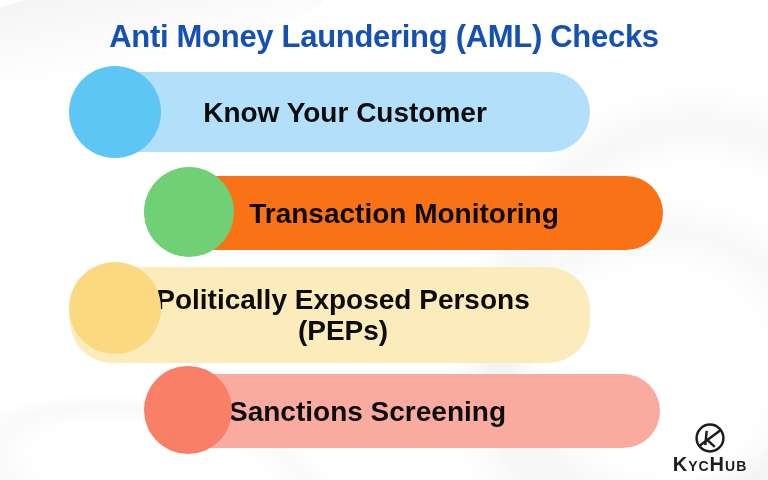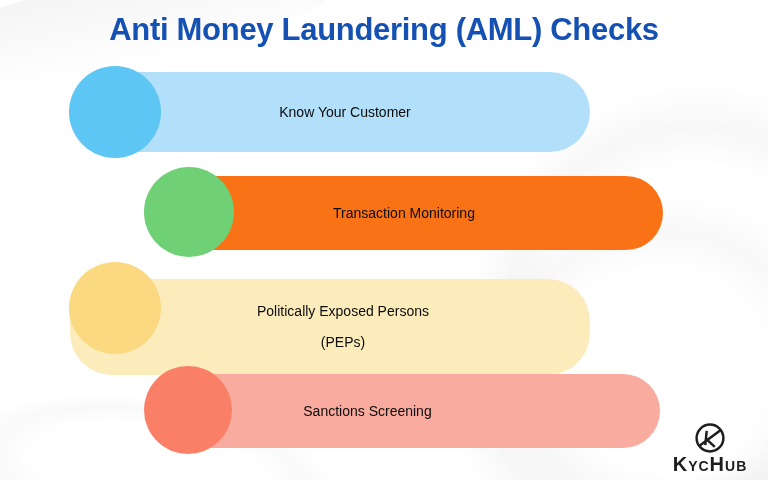"Anti Money Laundering (AML) Checks" .title { top: 12px -> 19px }
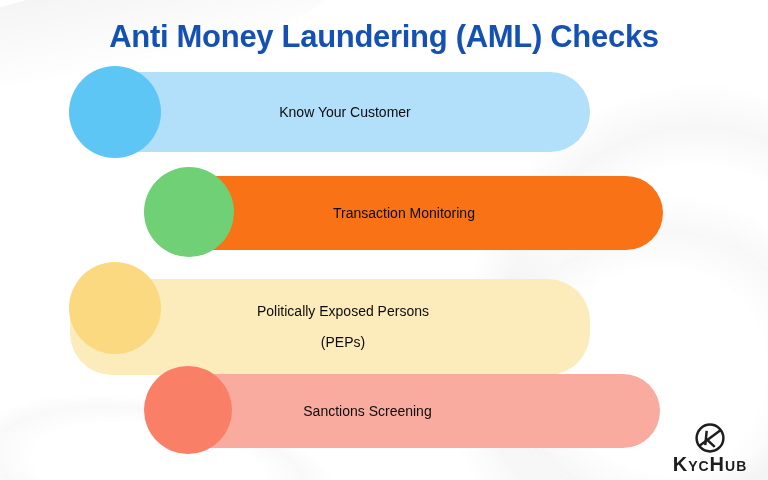"Know Your Customer" .pill-text { font-size: 14px -> 28px; font-weight: normal -> bold }
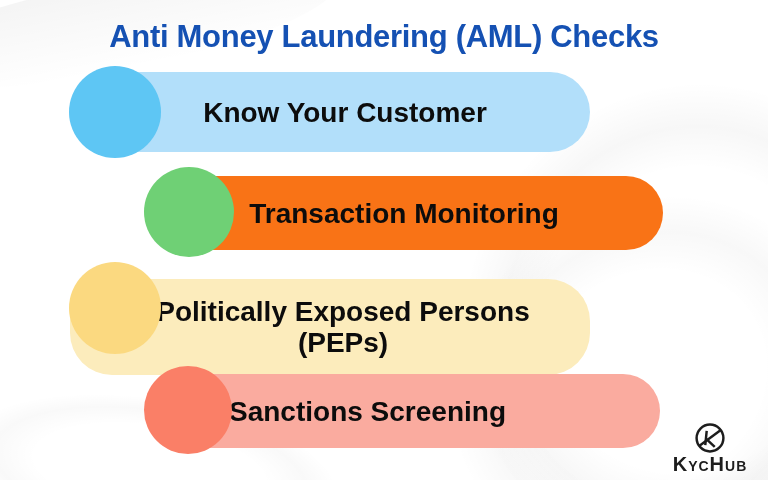"Politically Exposed Persons" .pill.r3 { top: 279px -> 267px }
